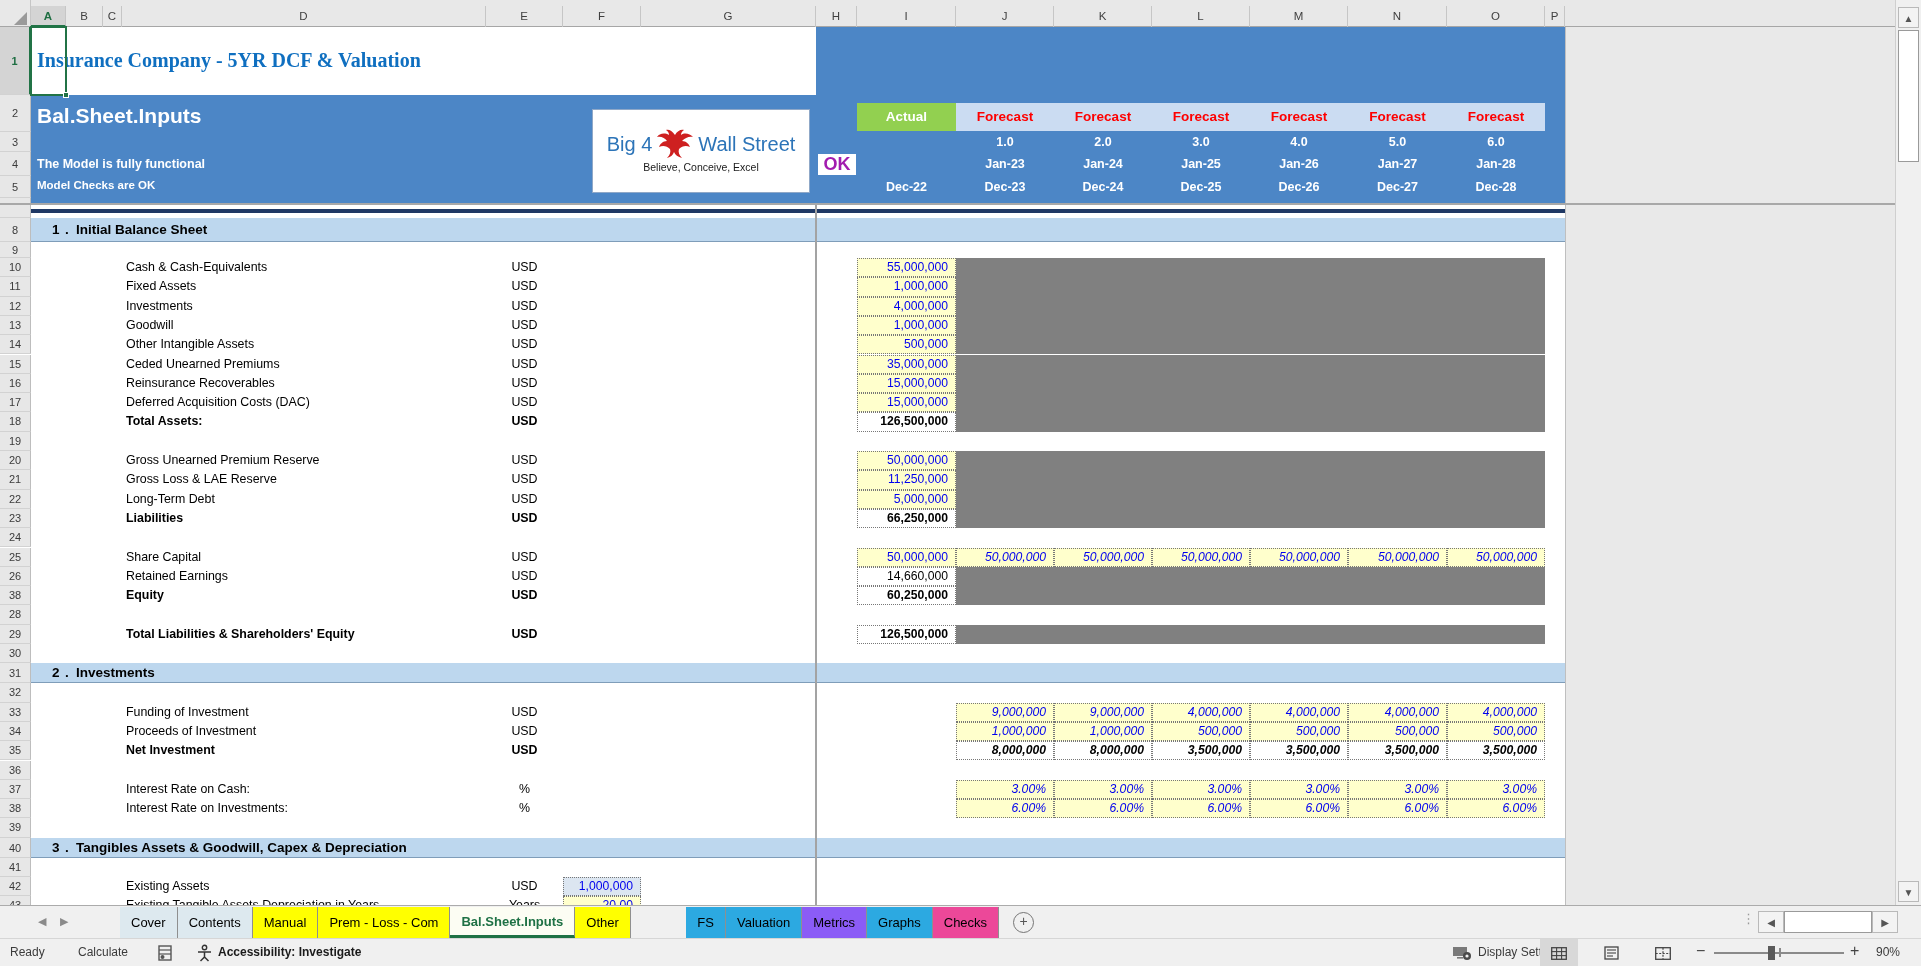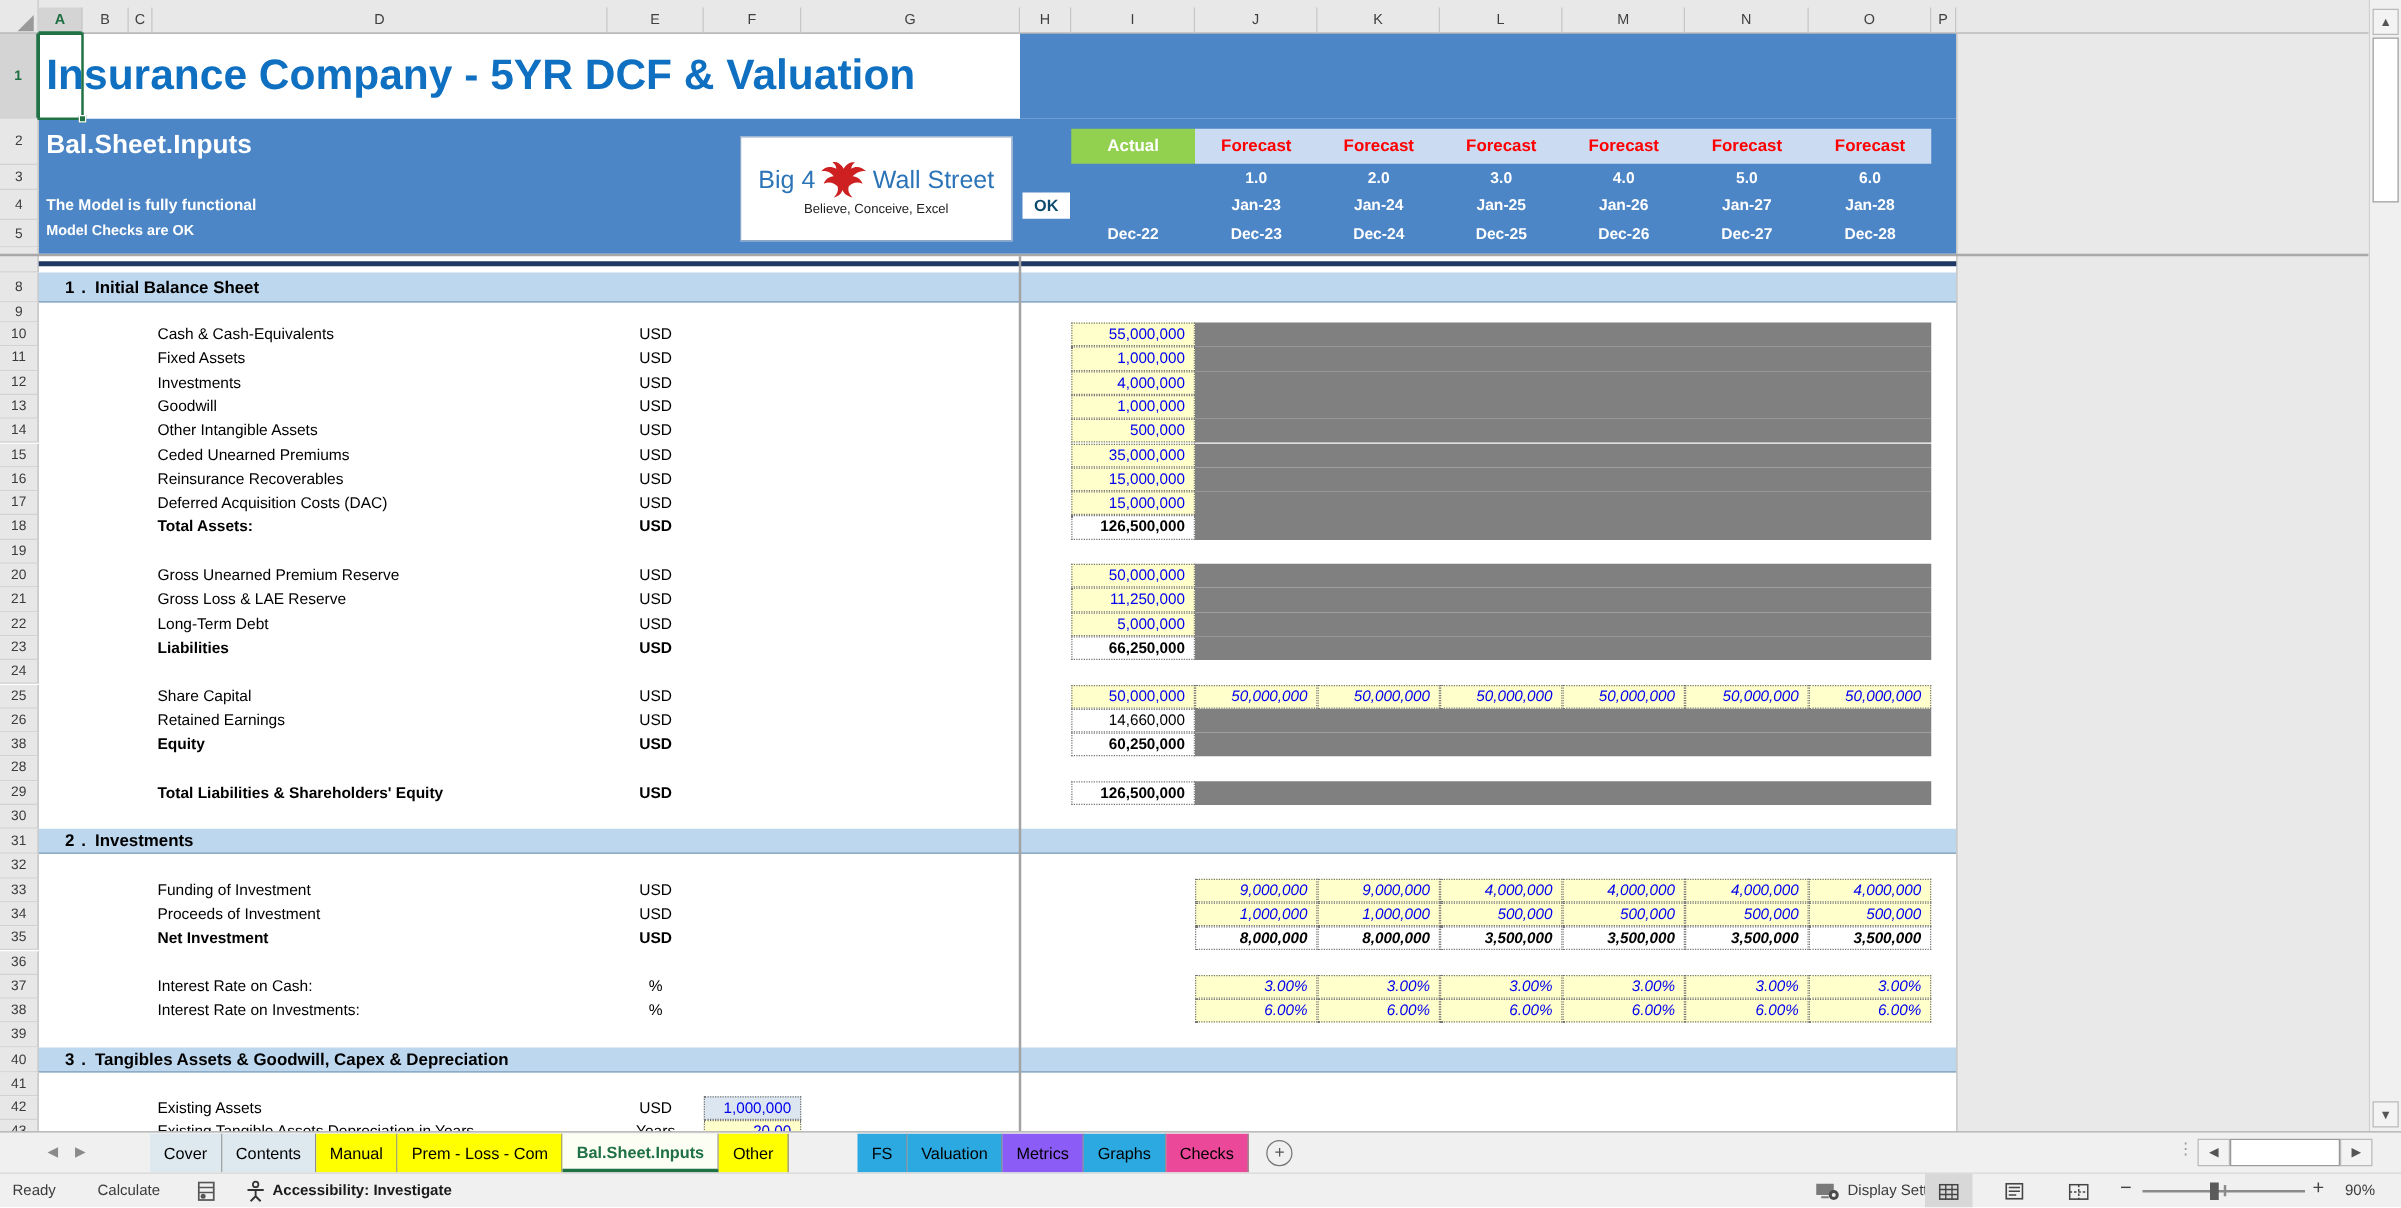"Insurance Company - 5YR DCF" .wtitle { font-family: none -> Liberation Serif, serif; font-size: 34px -> 20px }
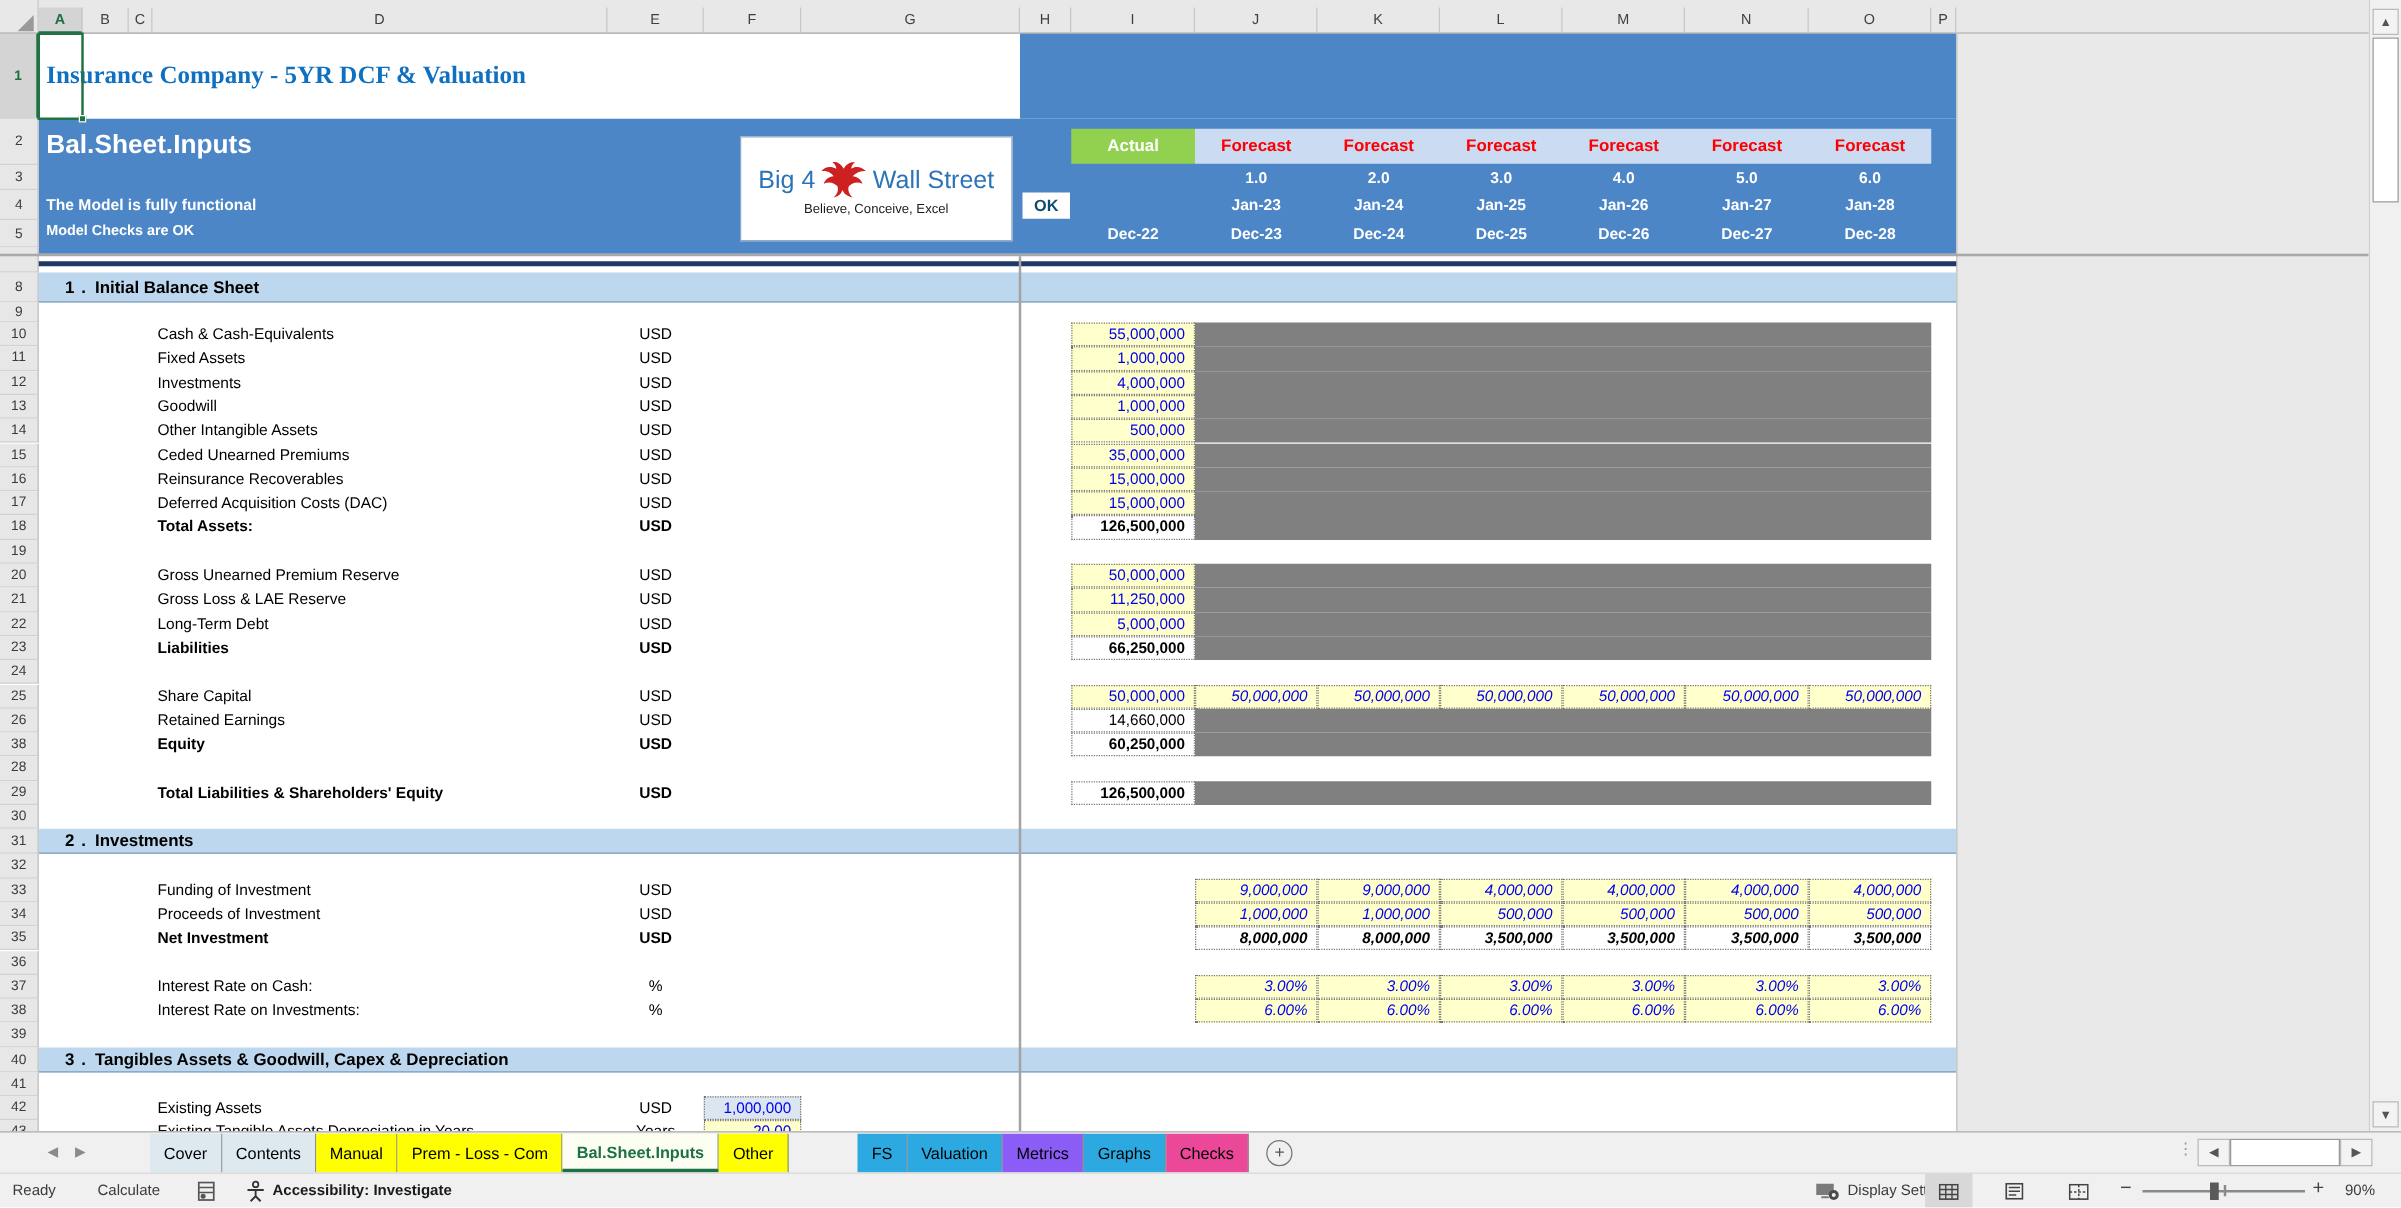"OK" .okcell { color: #0c4a6e -> #a21caf; font-size: 13px -> 18px }
